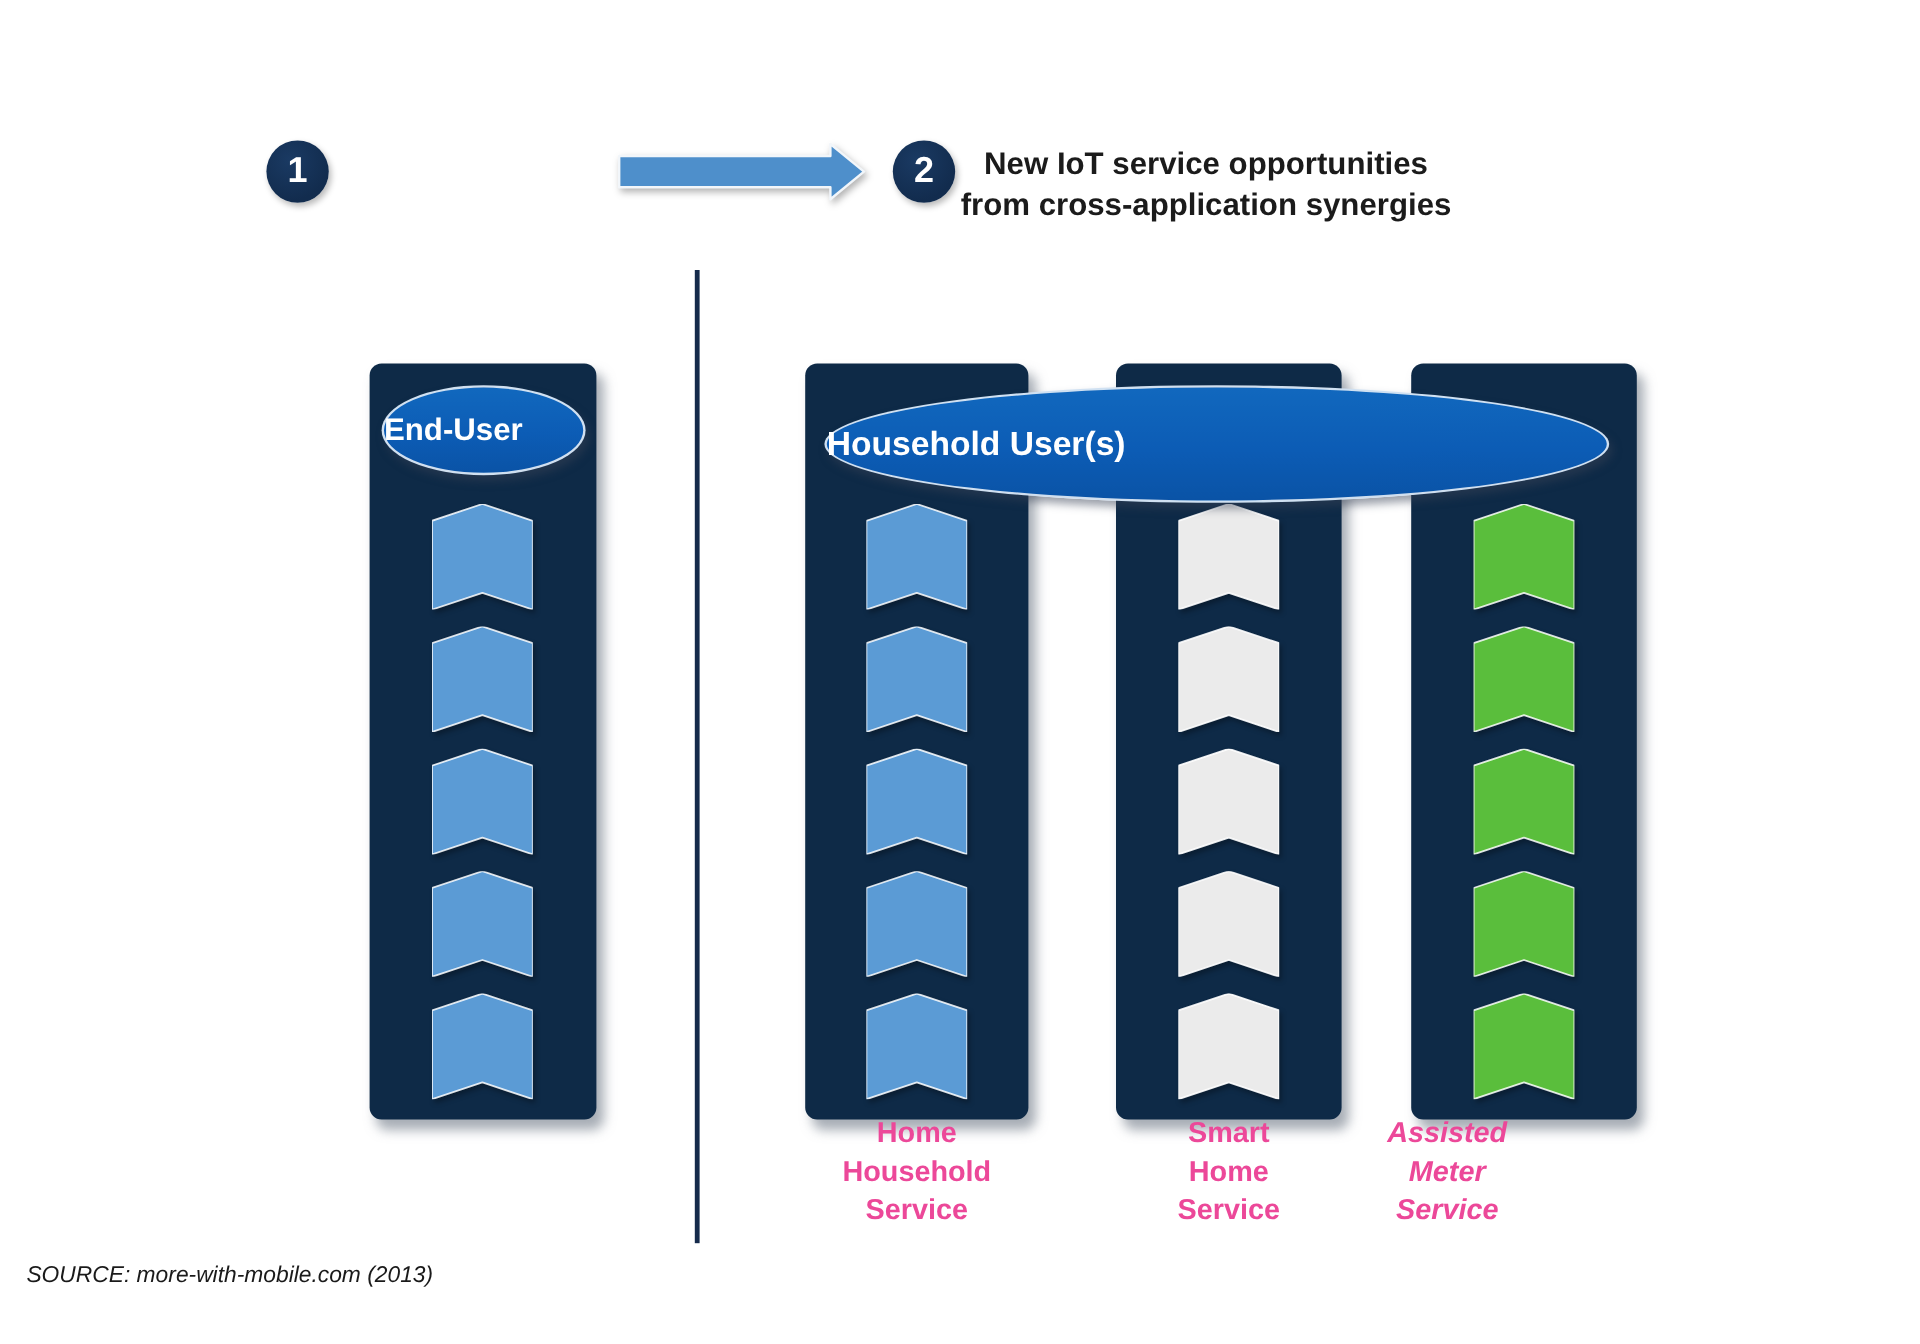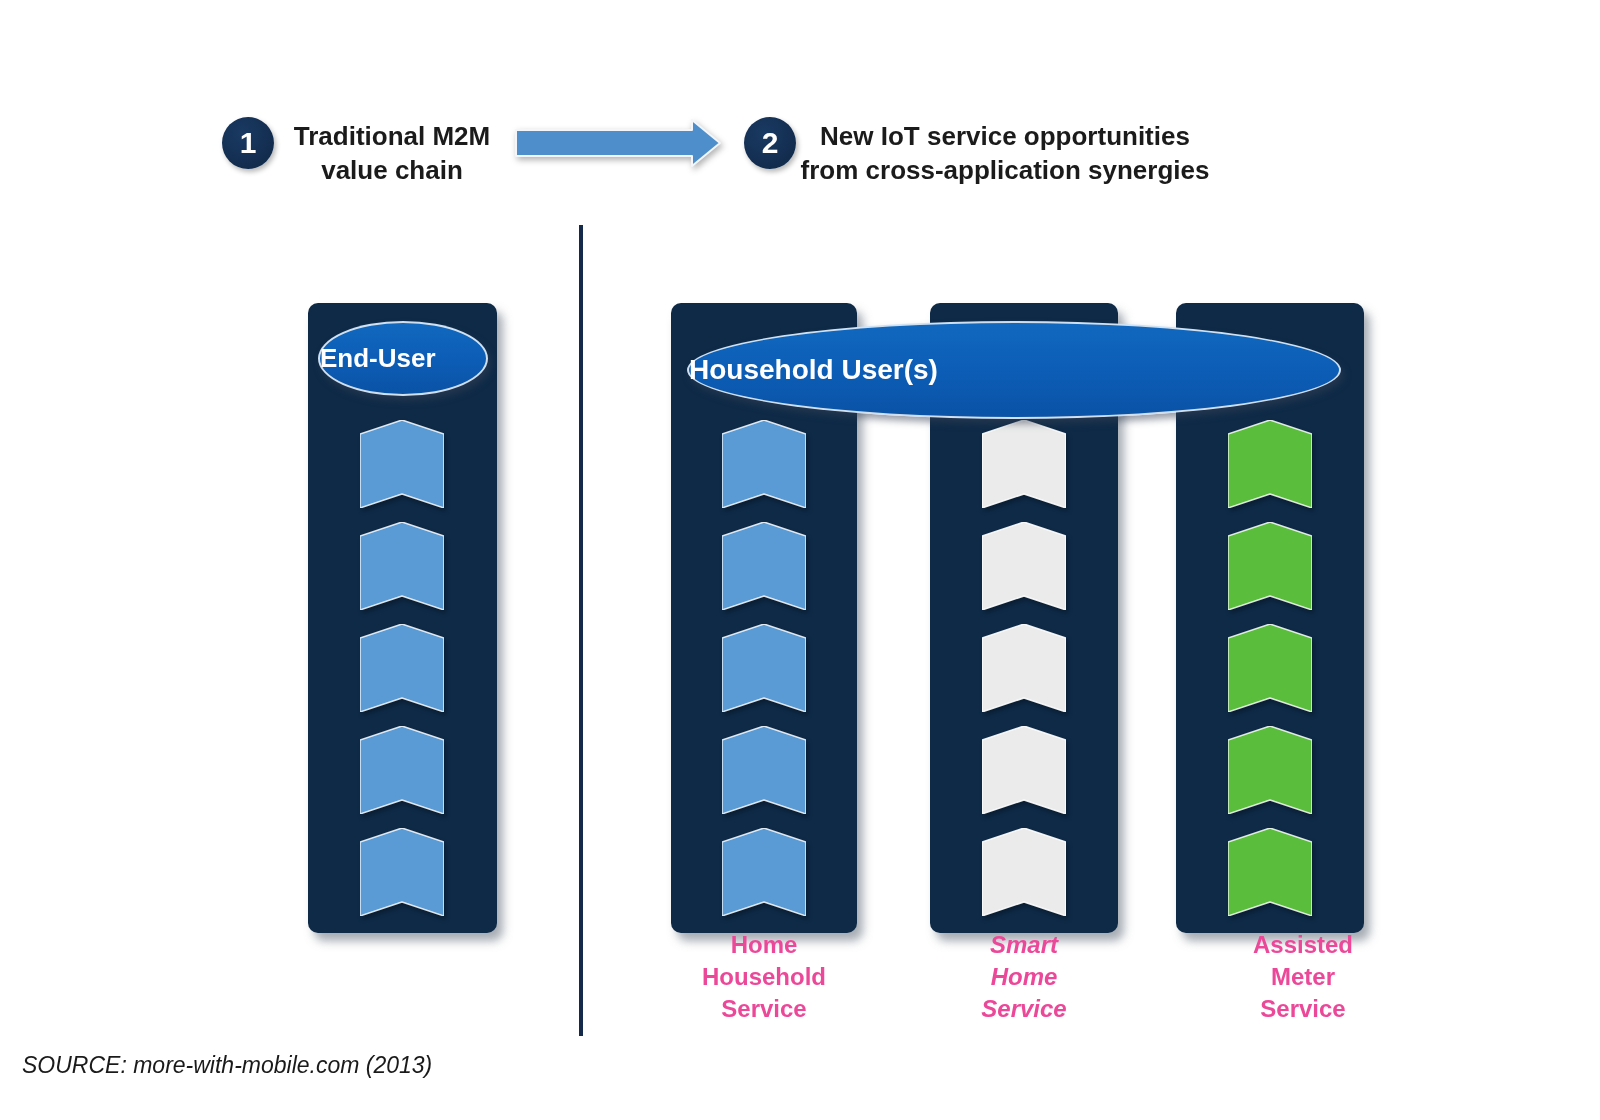"Traditional M2M" div.step-title { html: <div> <span>Traditional M2M</span><br> <span>value chain</span> </div> -> none }
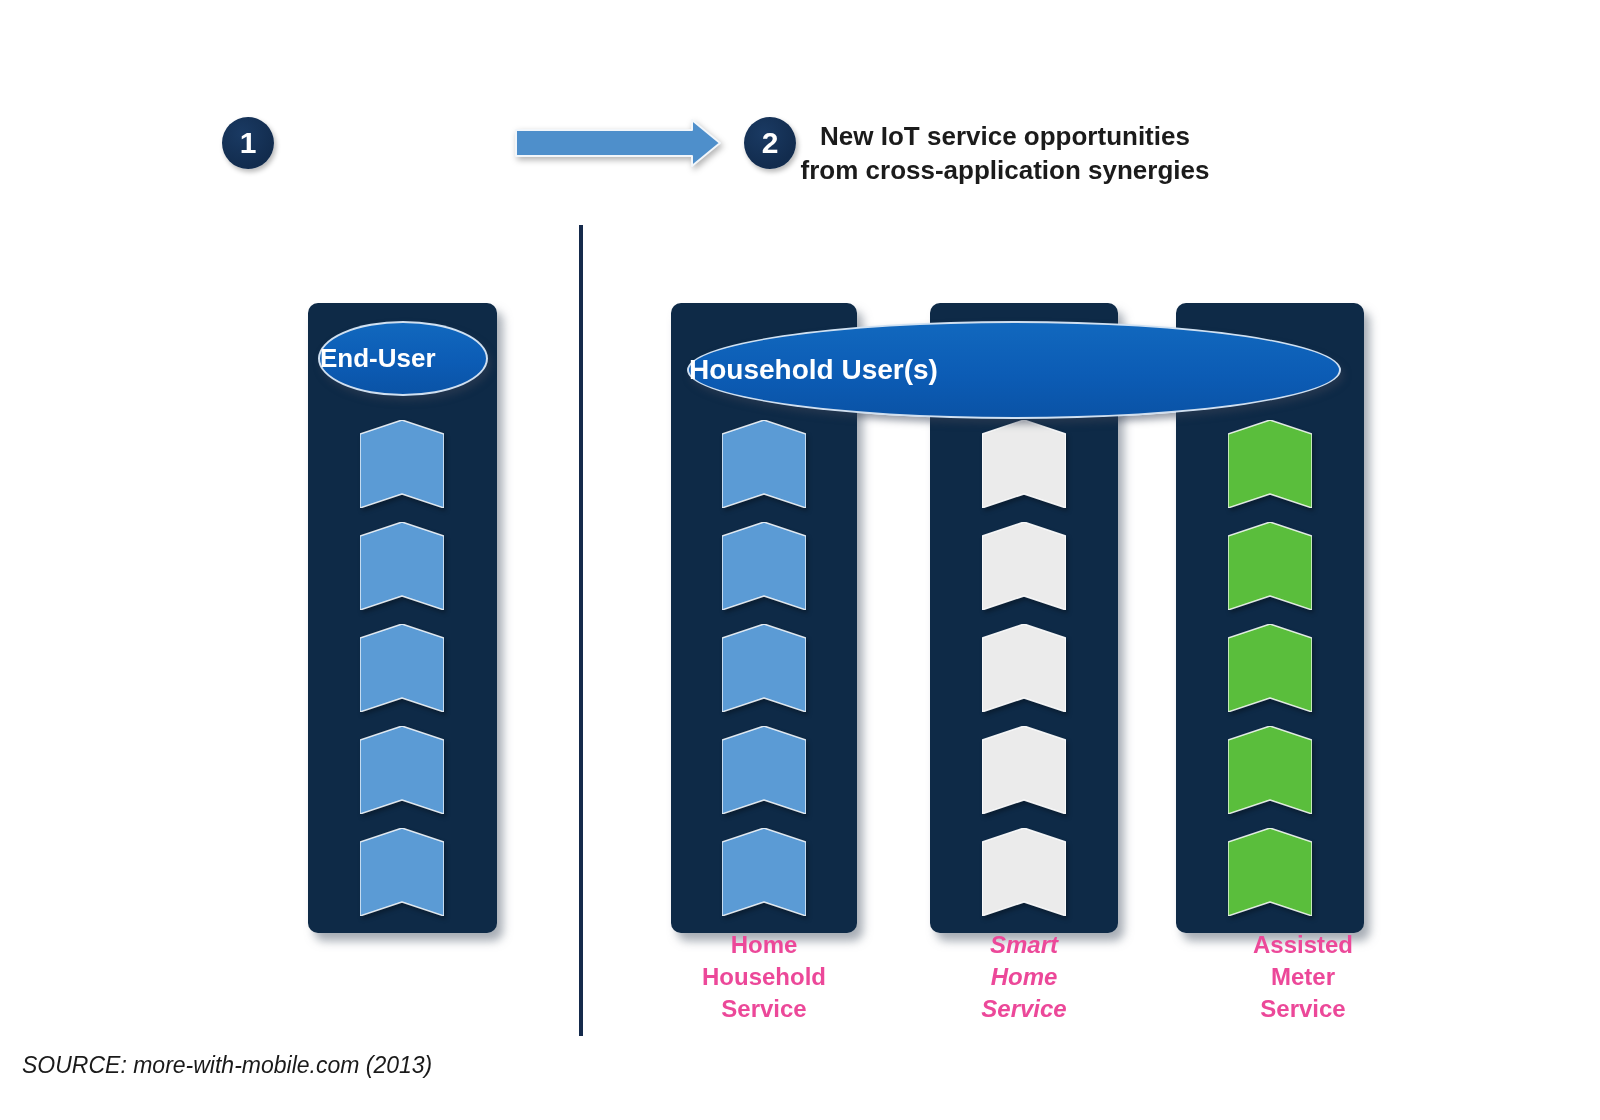"Smart" #label-smart { font-style: italic -> none }
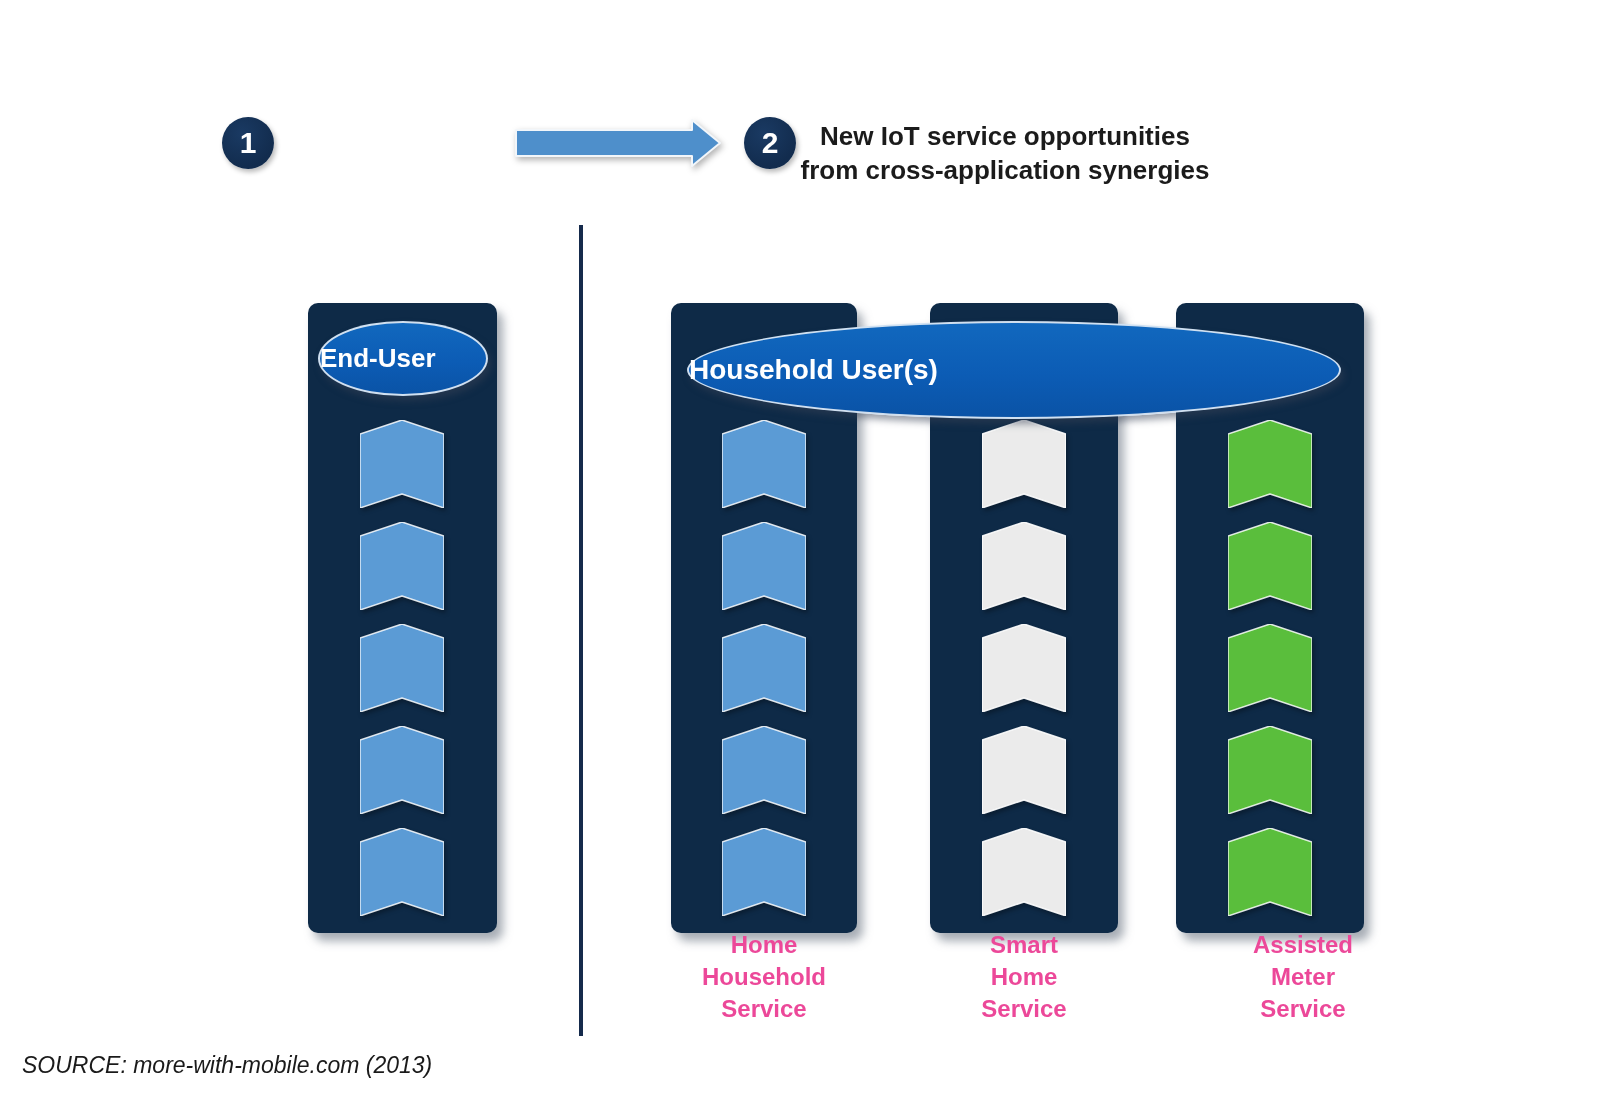"Assisted" #label-assisted { font-style: none -> italic; left: 1203px -> 1106px }
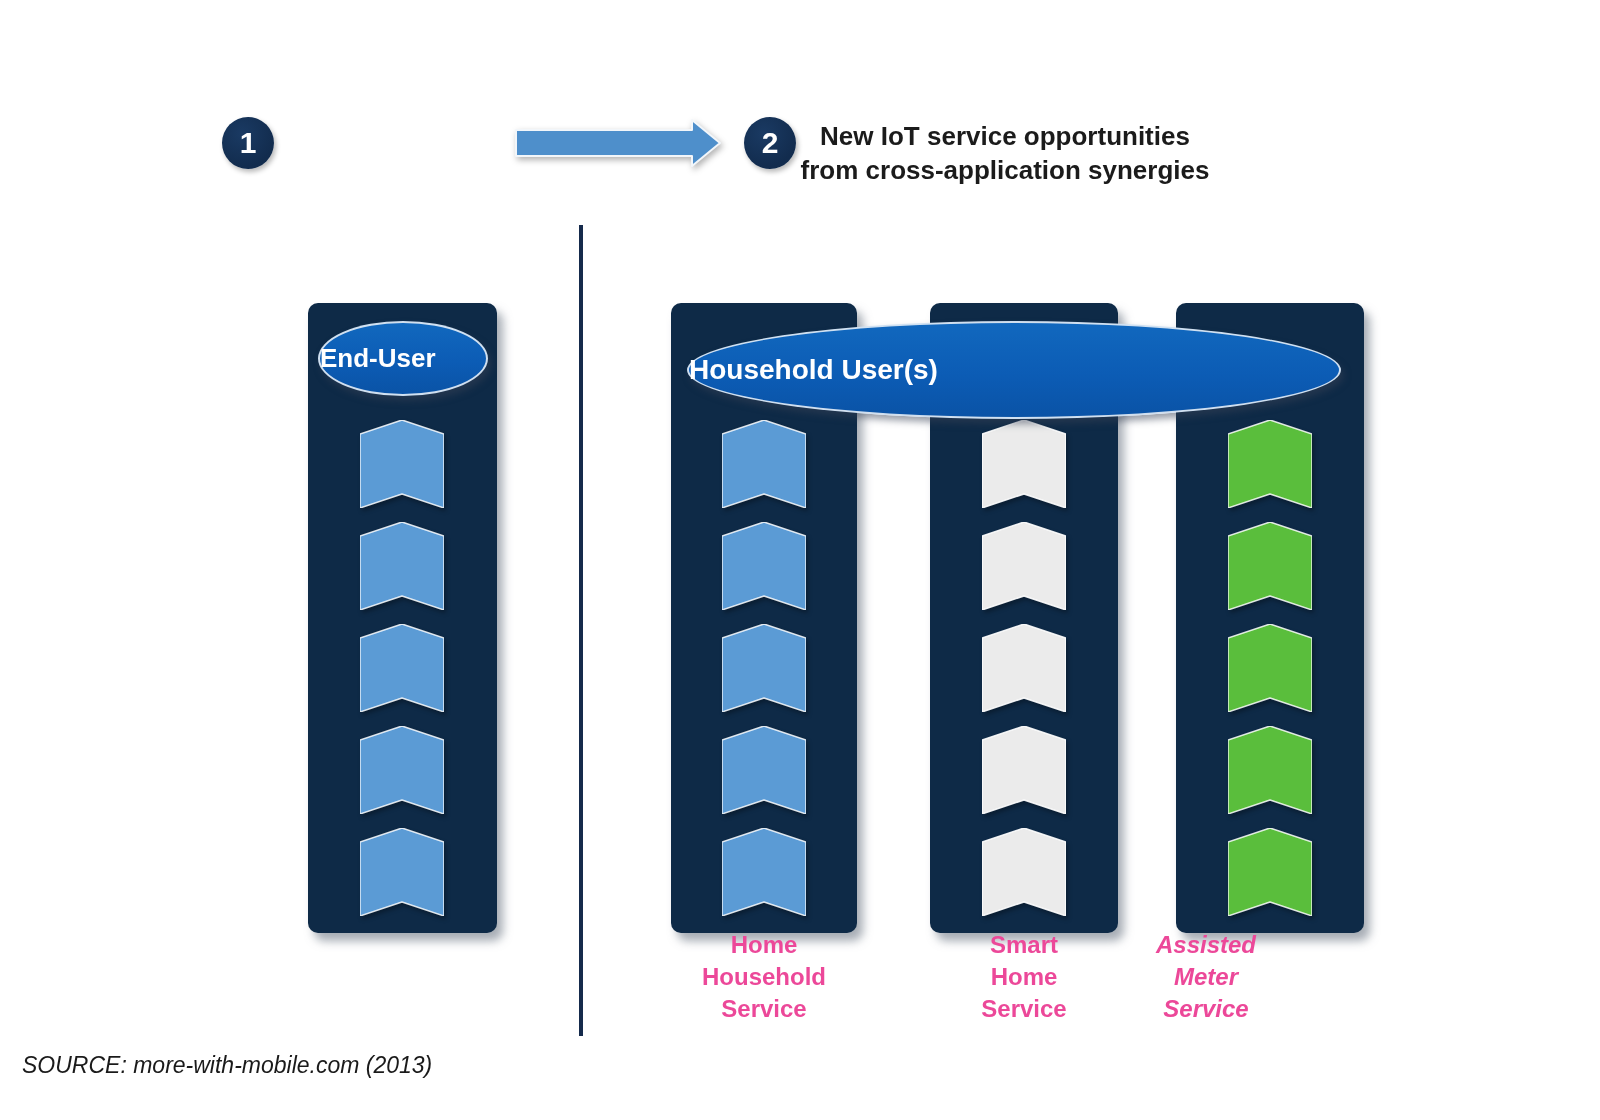"SOURCE: more-with-mobile.com (2013)" #source-note { font-size: 23px -> 19px }
